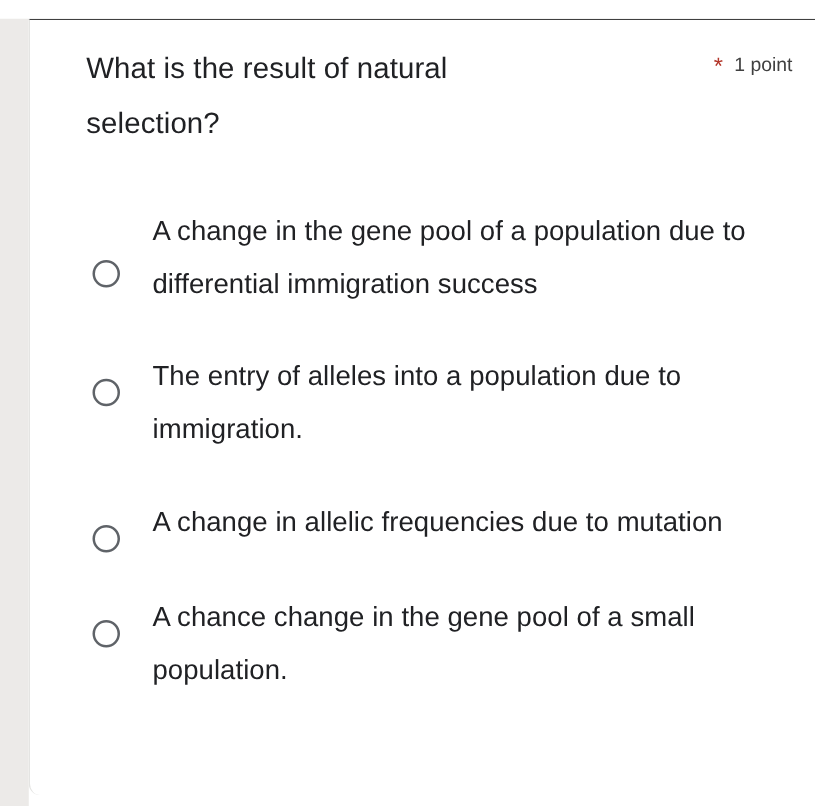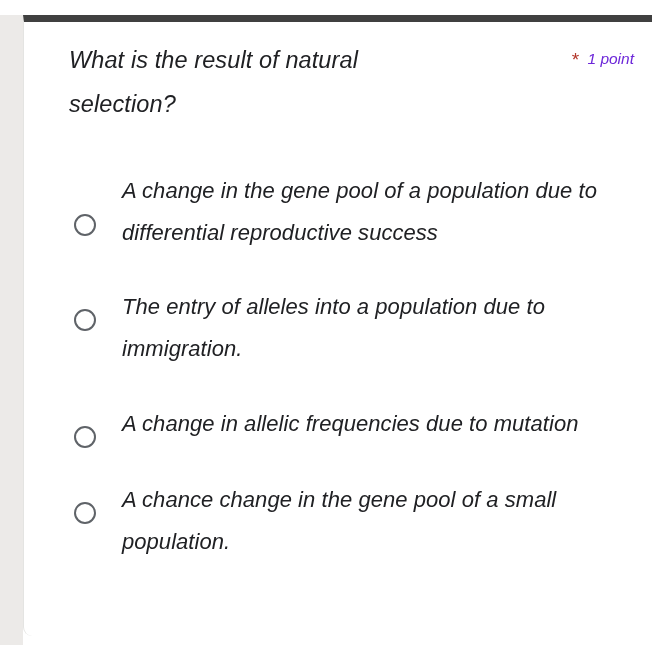"What is the result of" .question-card { border-top: 7px solid #404040 -> 1px solid #404040; font-style: italic -> none }
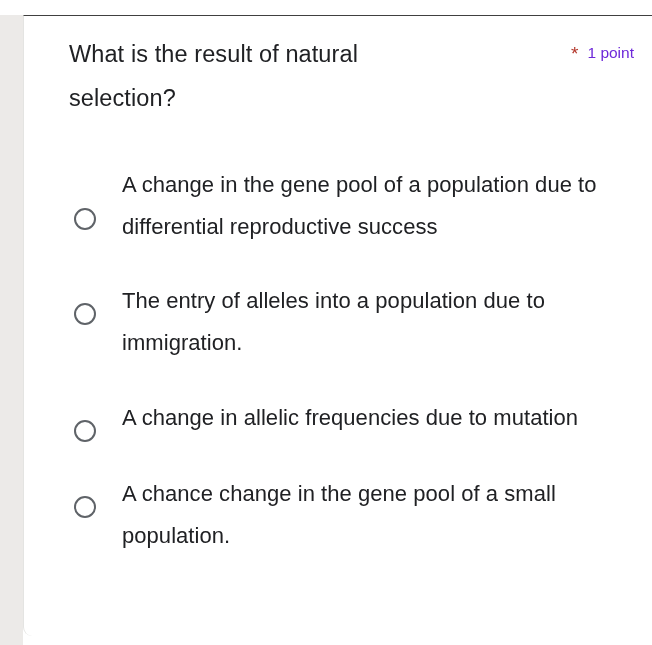"1 point" .points-label { color: #6d28d9 -> #404040 }
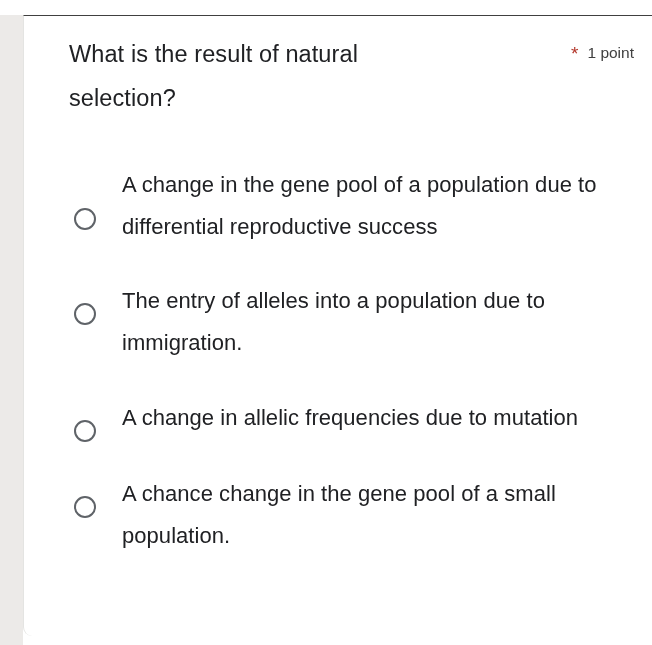"A change in the gene" span.option-label { text: reproductive -> immigration }
